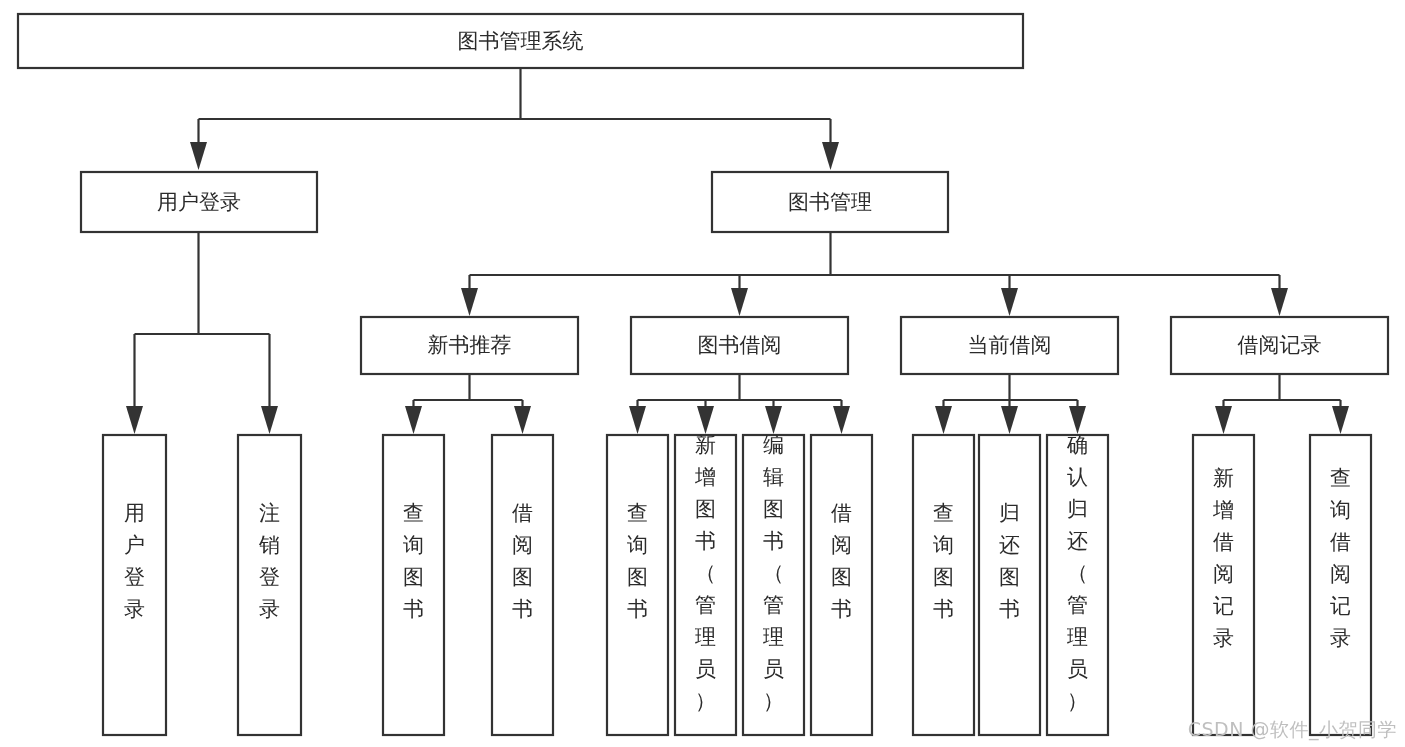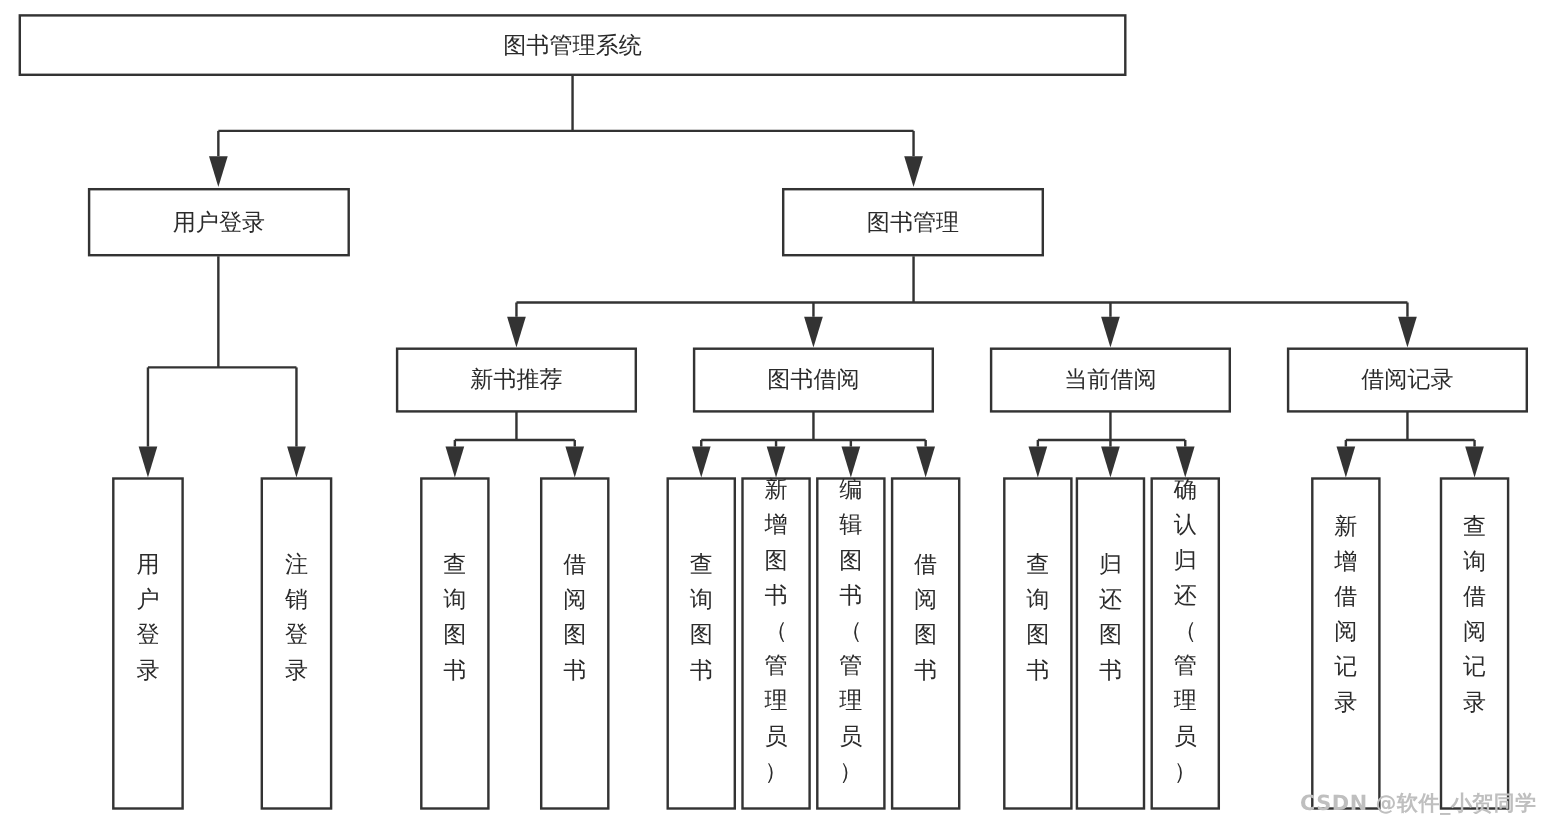"CSDN @软件_小贺同学" .watermark { font-weight: bold -> none }
